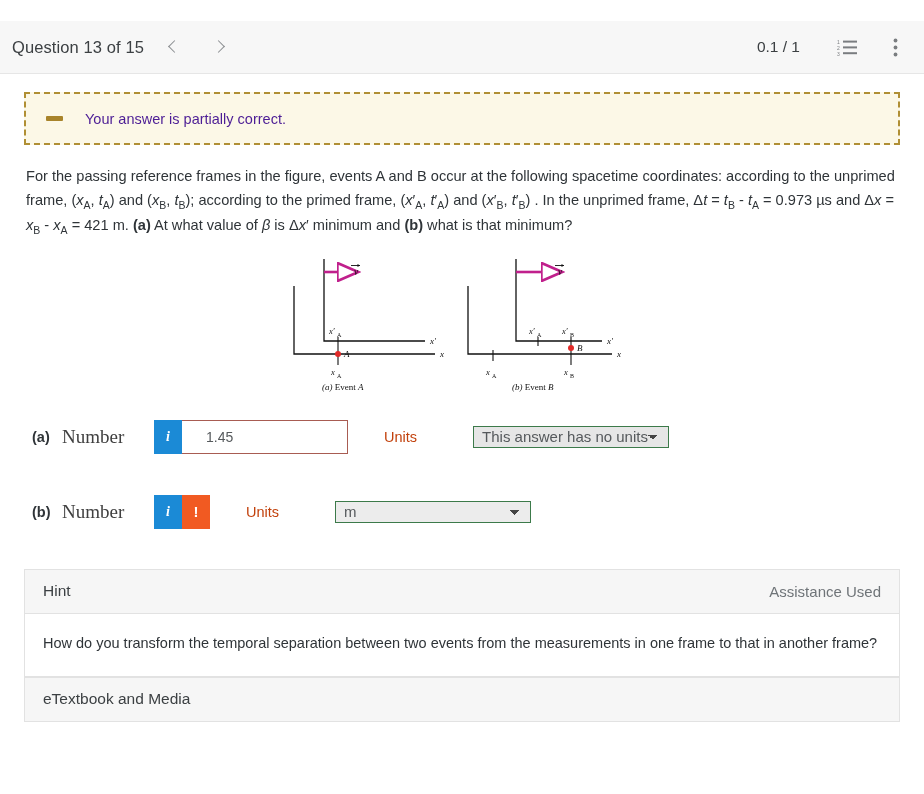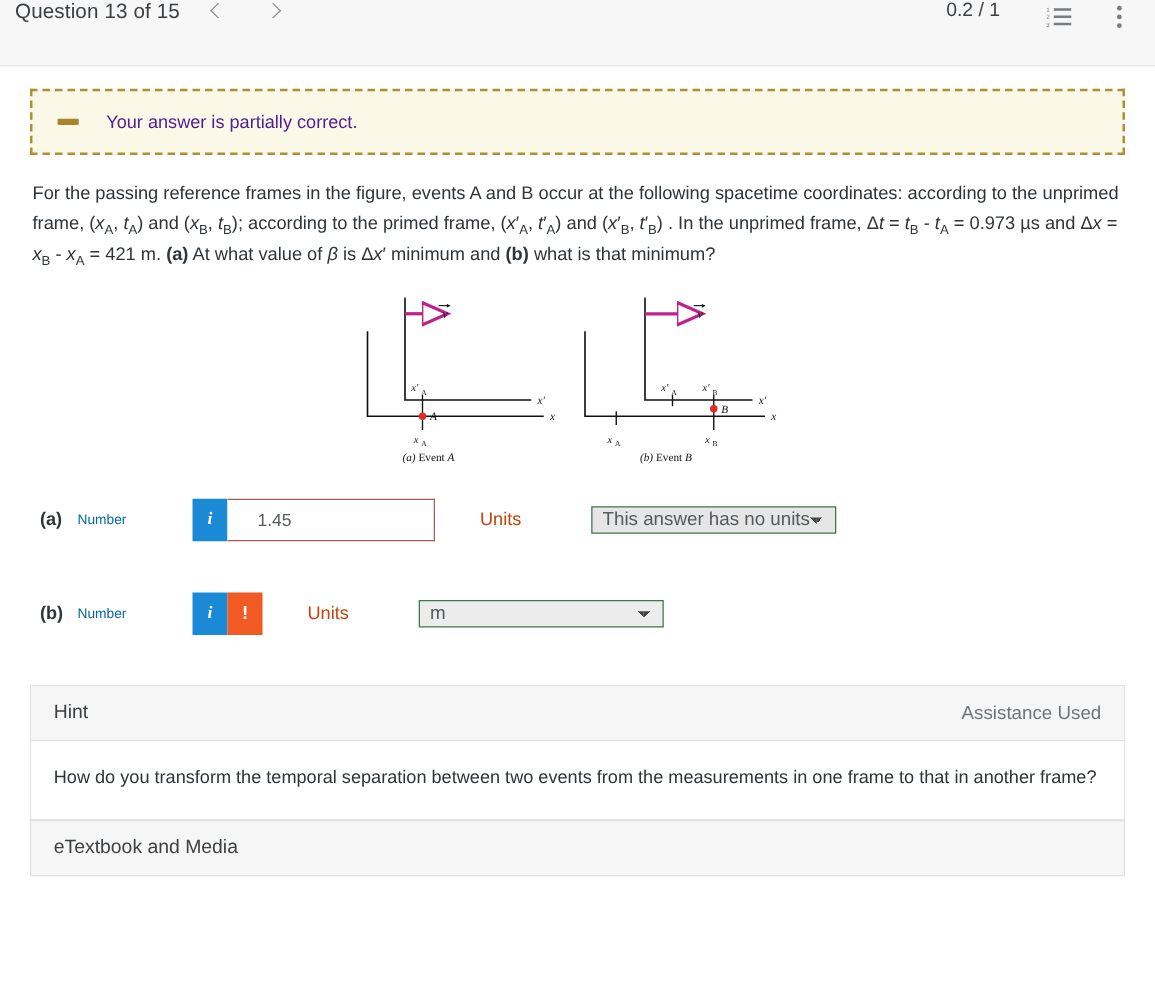"Question 13 of 15" .topbar { align-items: flex-start -> center; margin-top: none -> 21px }
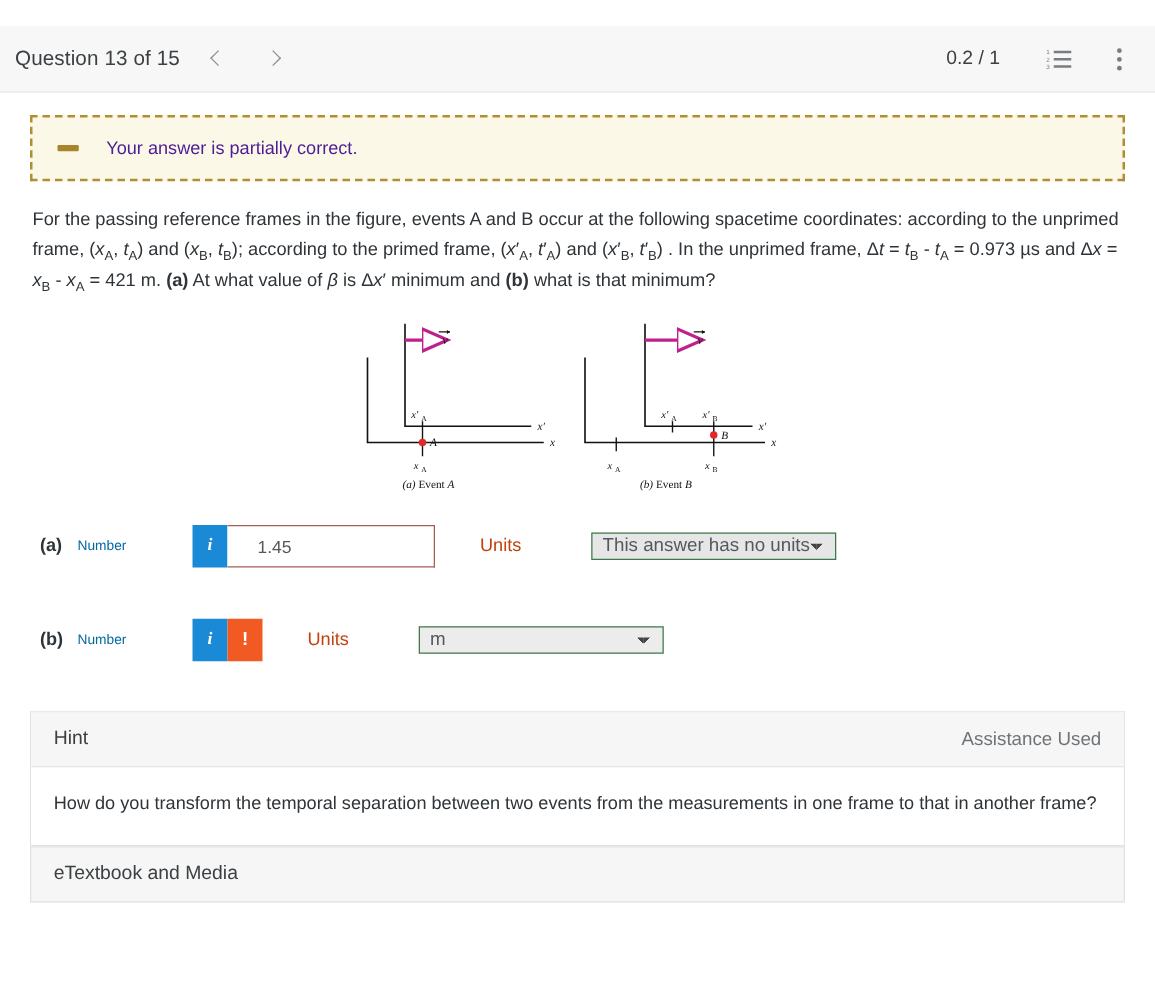"0.2 / 1" div.score { text: 0.2 -> 0.1 }
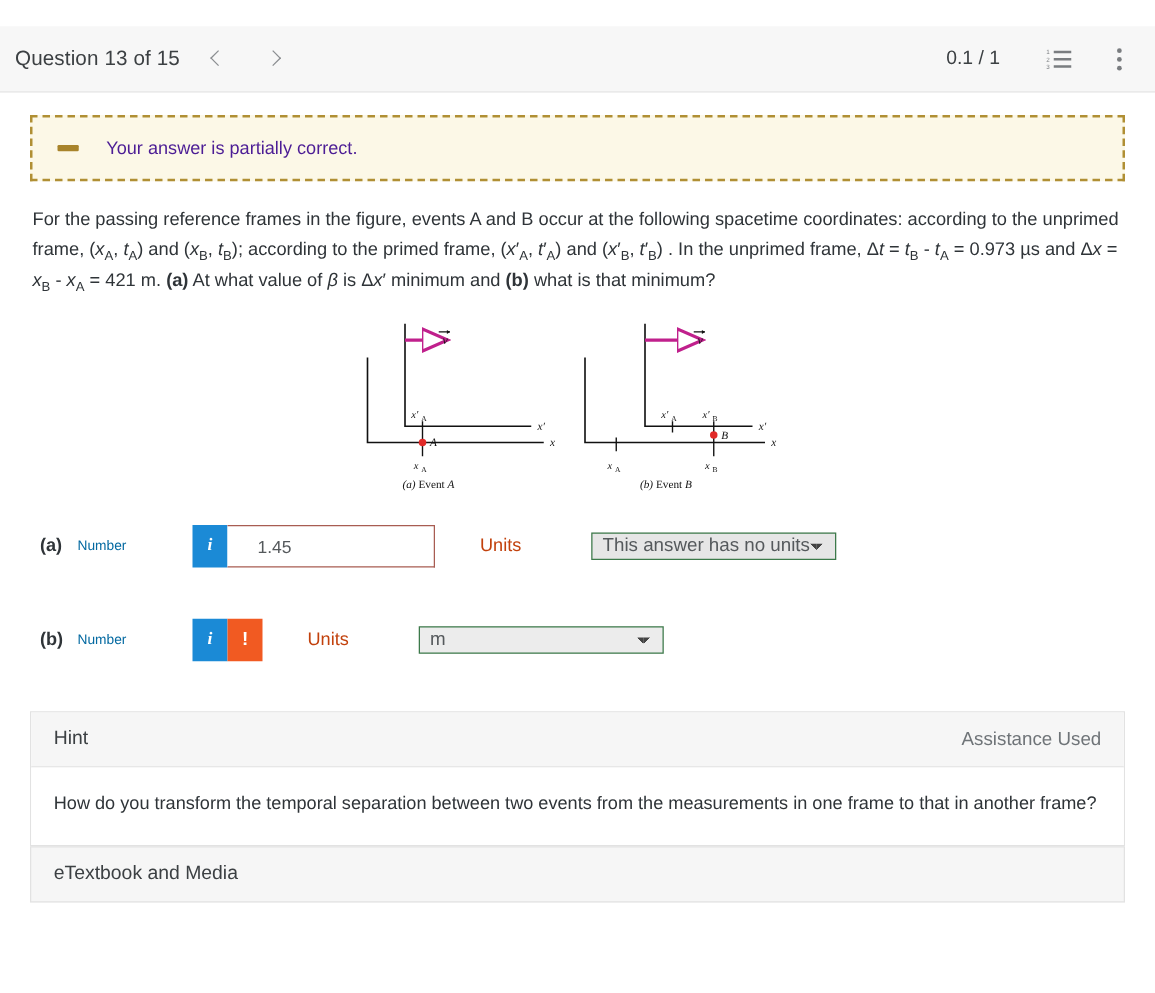"Number" .numlabel { color: #0369a1 -> #404040; font-family: none -> Liberation Serif, serif; font-size: 11px -> 19px }
